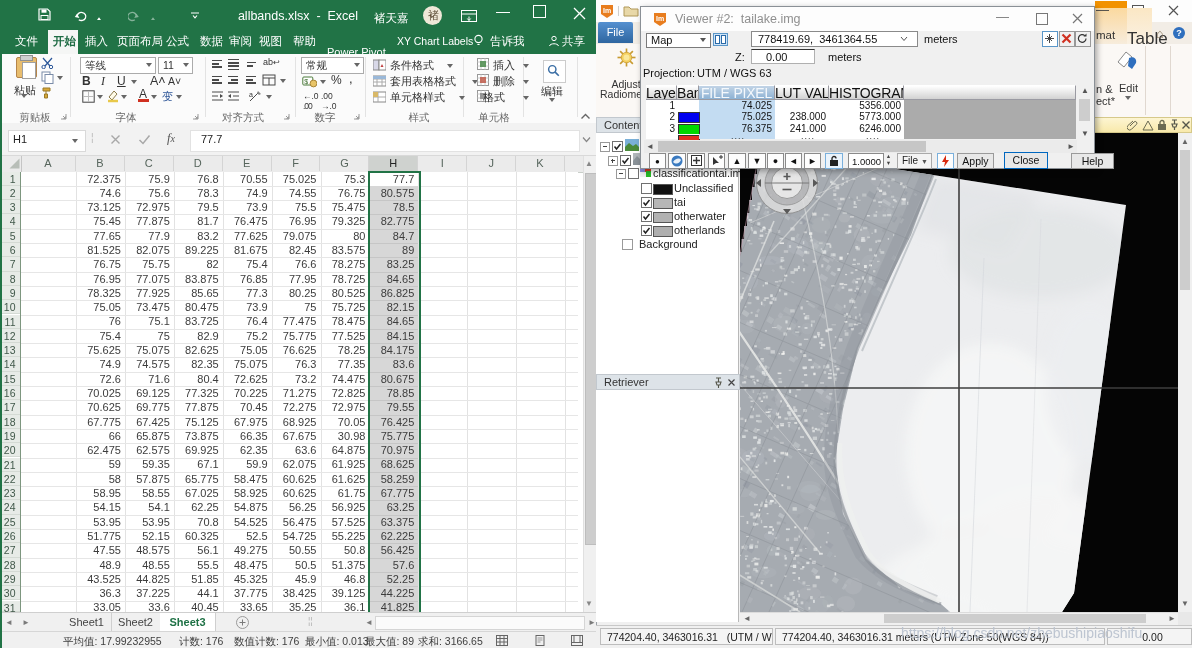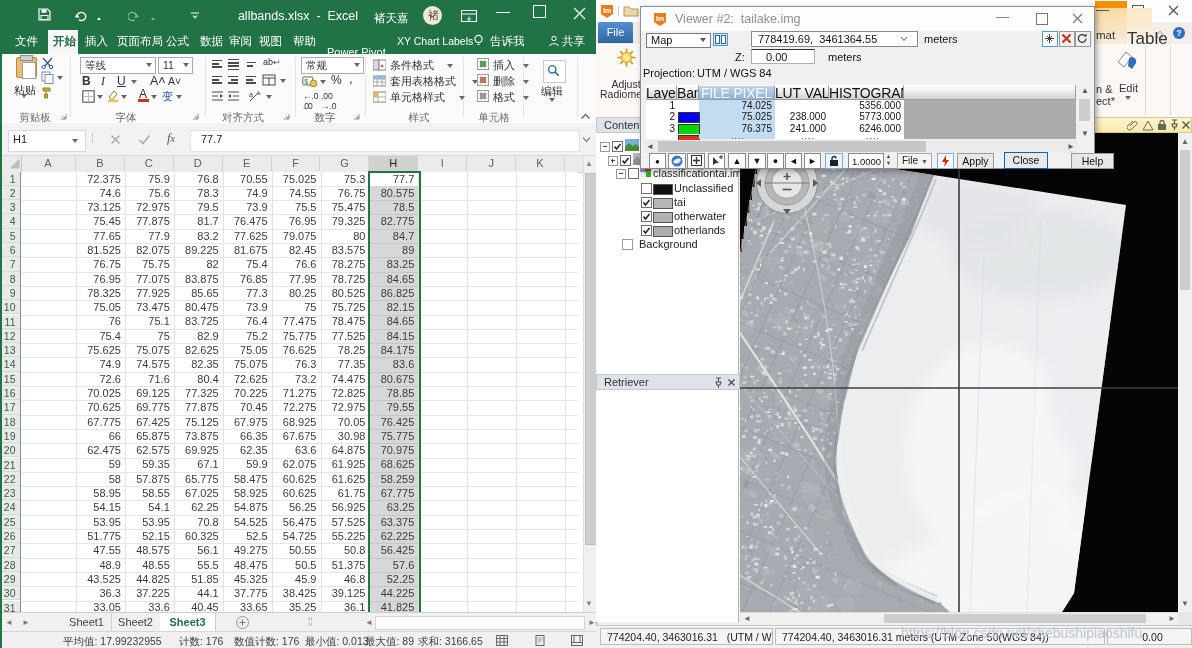"UTM / WGS 84" div.abs { text: 84 -> 63 }
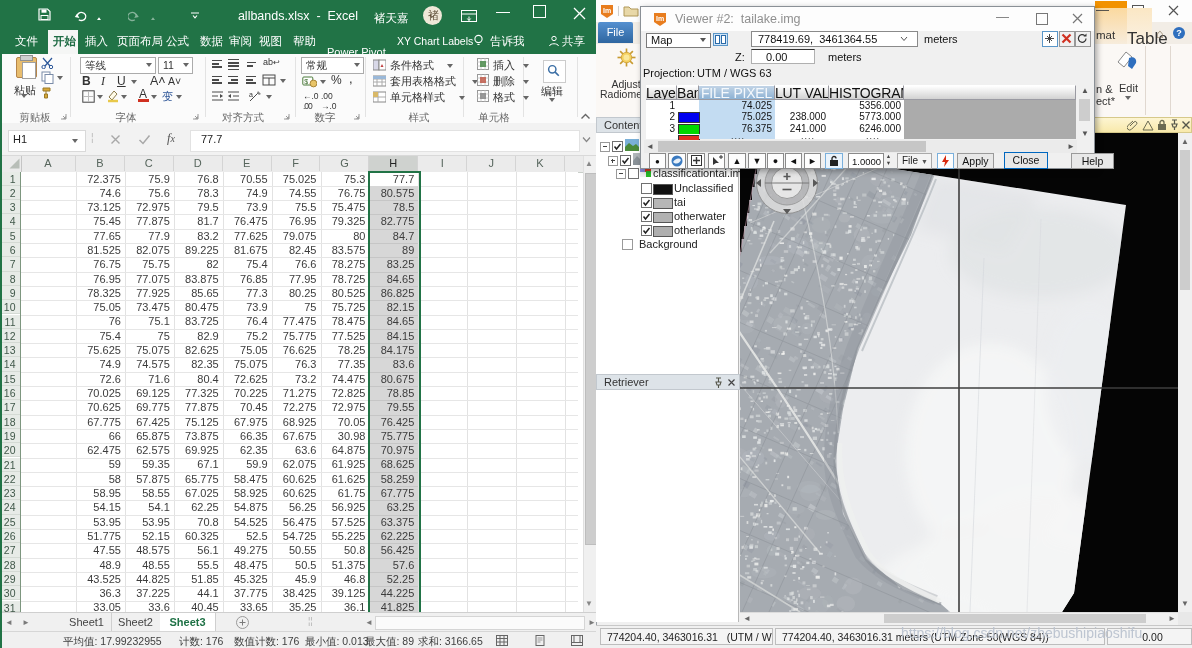"格式" div.abs { left: 493px -> 483px }
